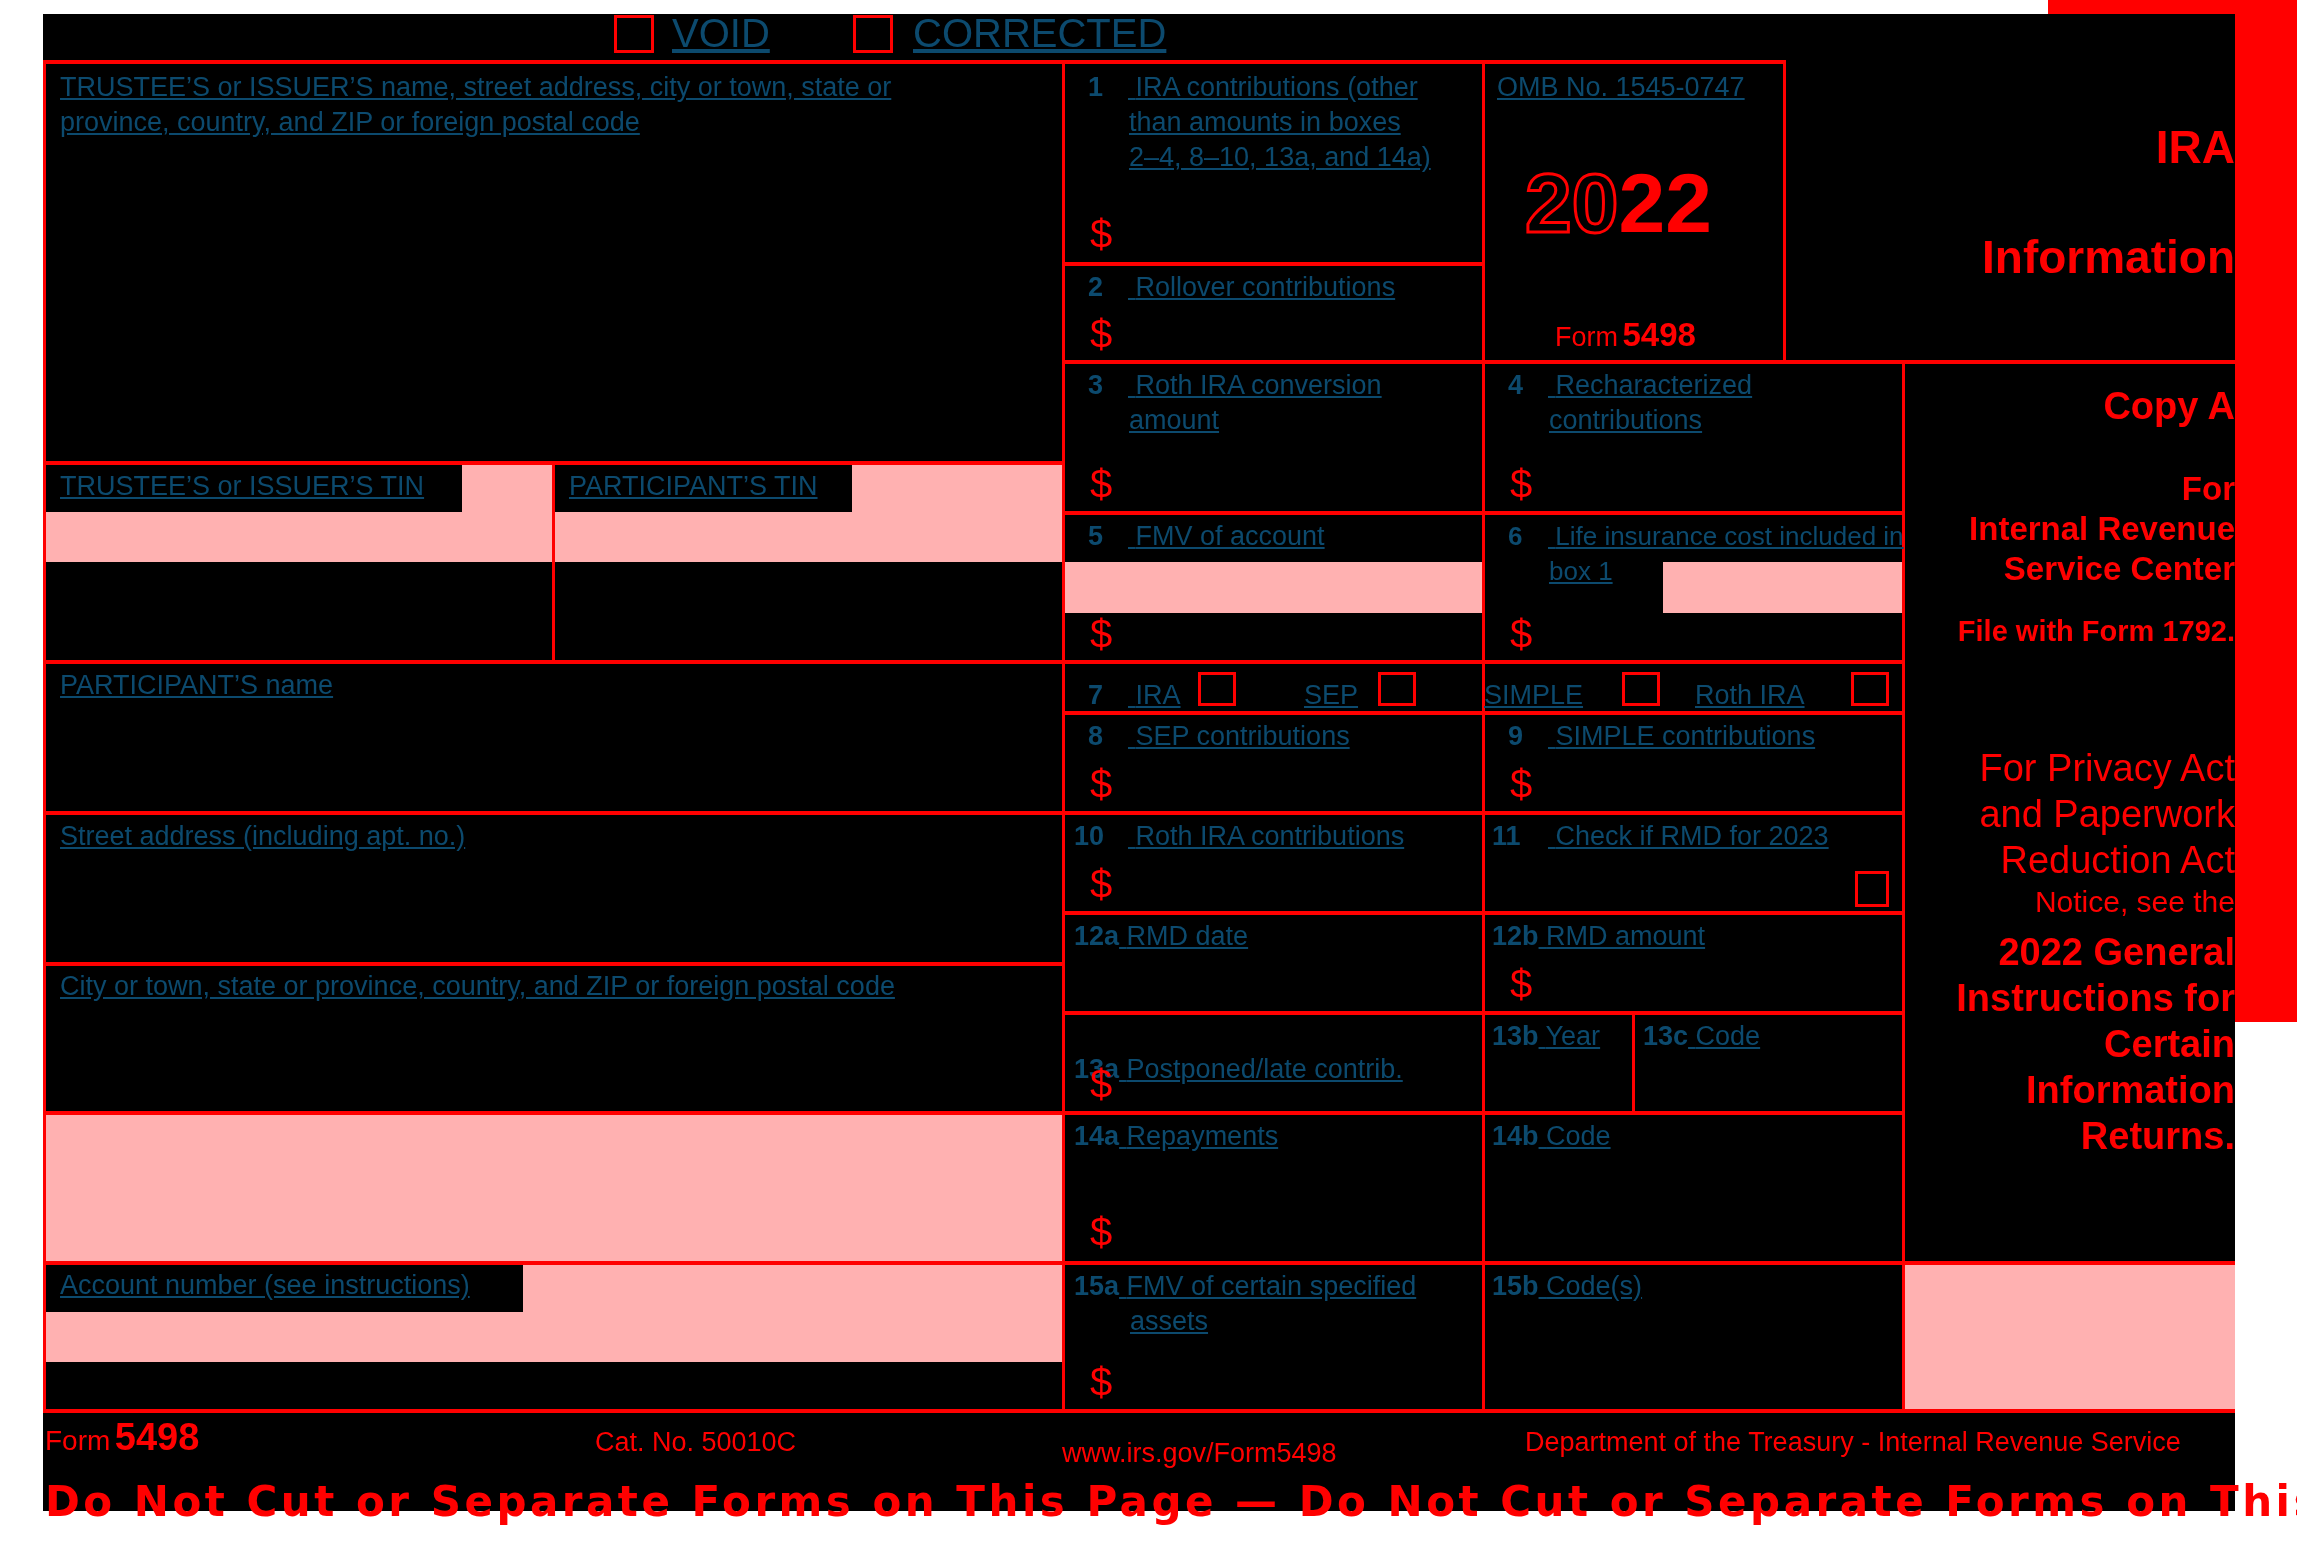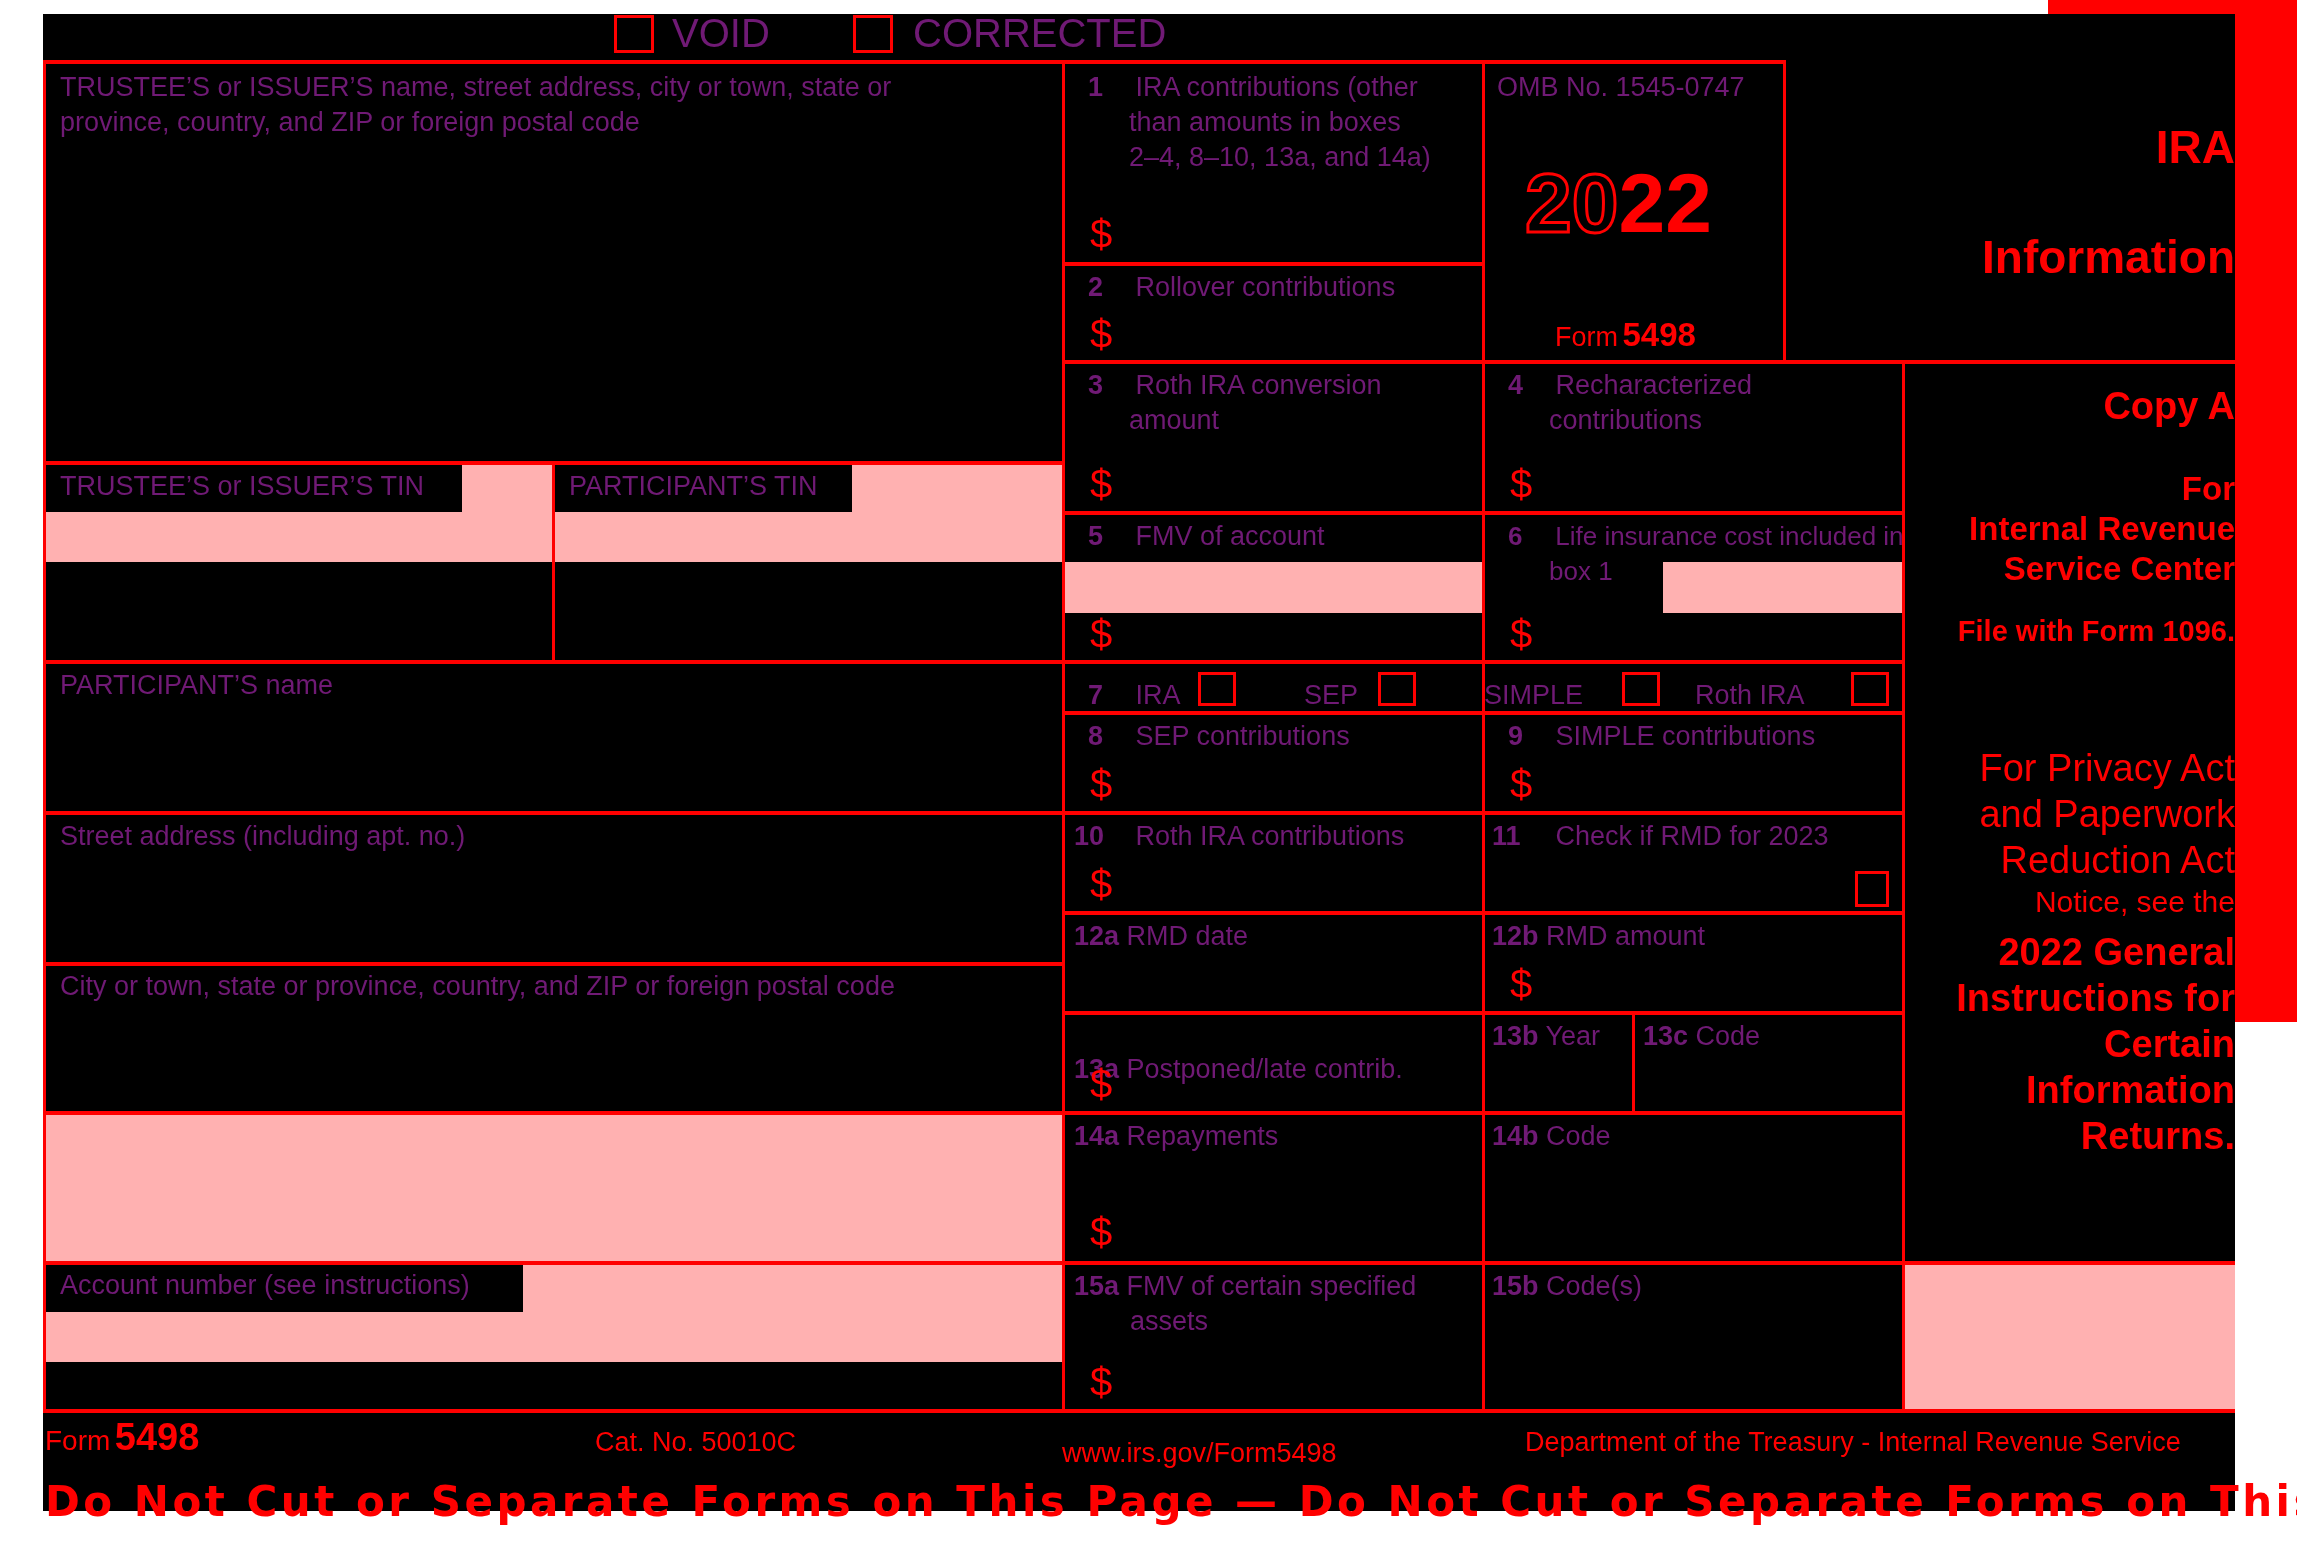"VOID" .lbl { color: #701a75 -> #0c4a6e; text-decoration: none -> underline }
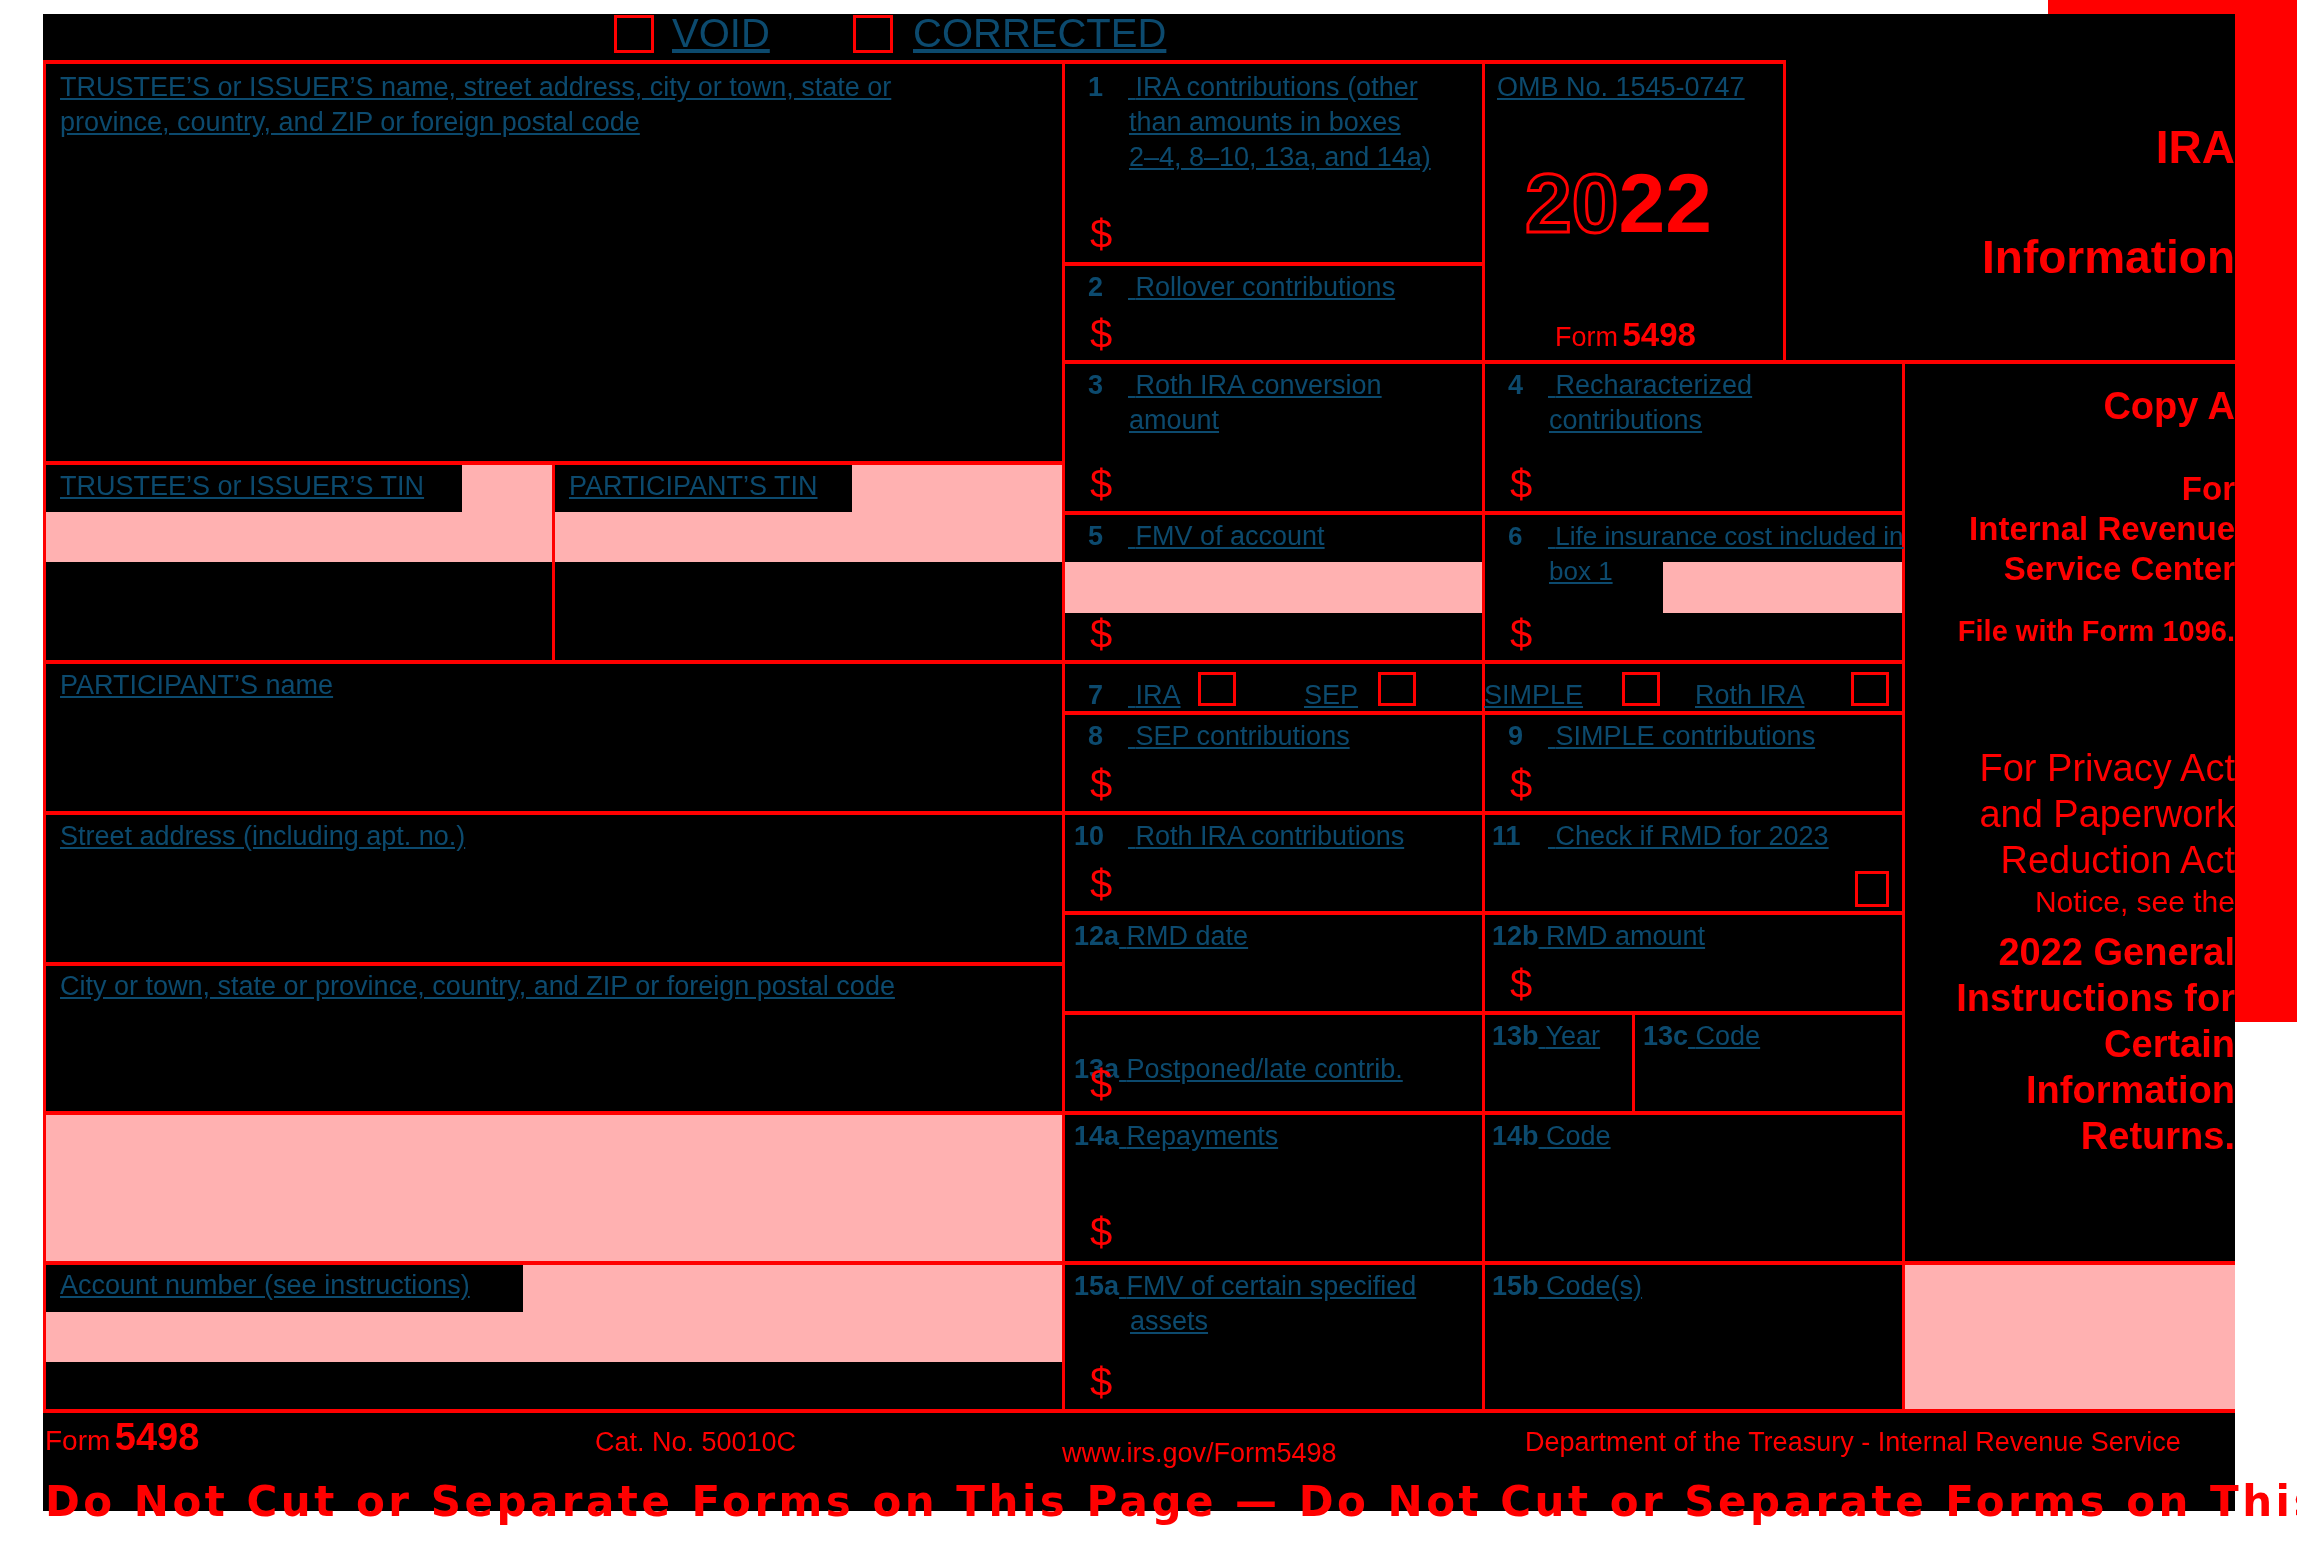"File with Form 1096." div.right-title { text: 1096 -> 1792 }
